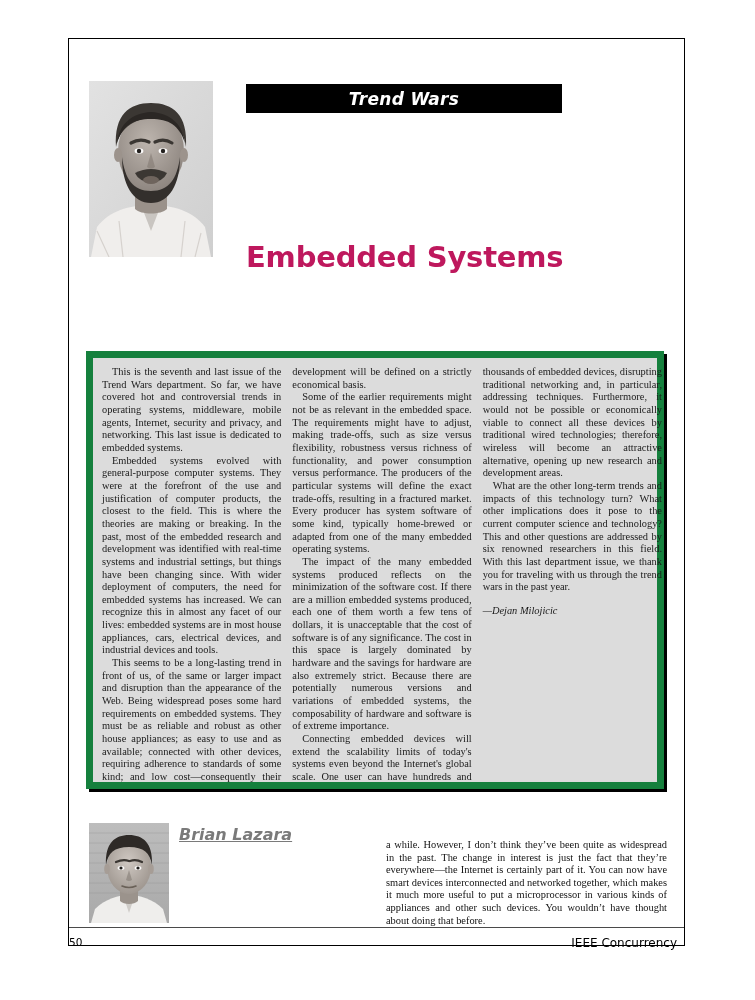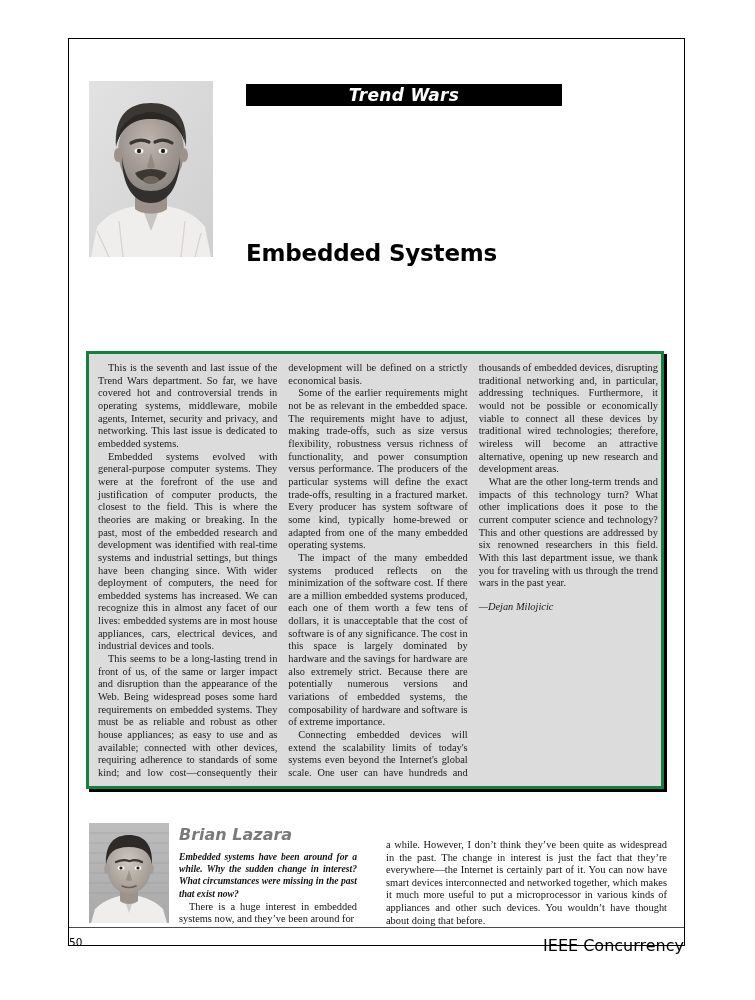"Trend Wars" .banner { height: 22px -> 29px }
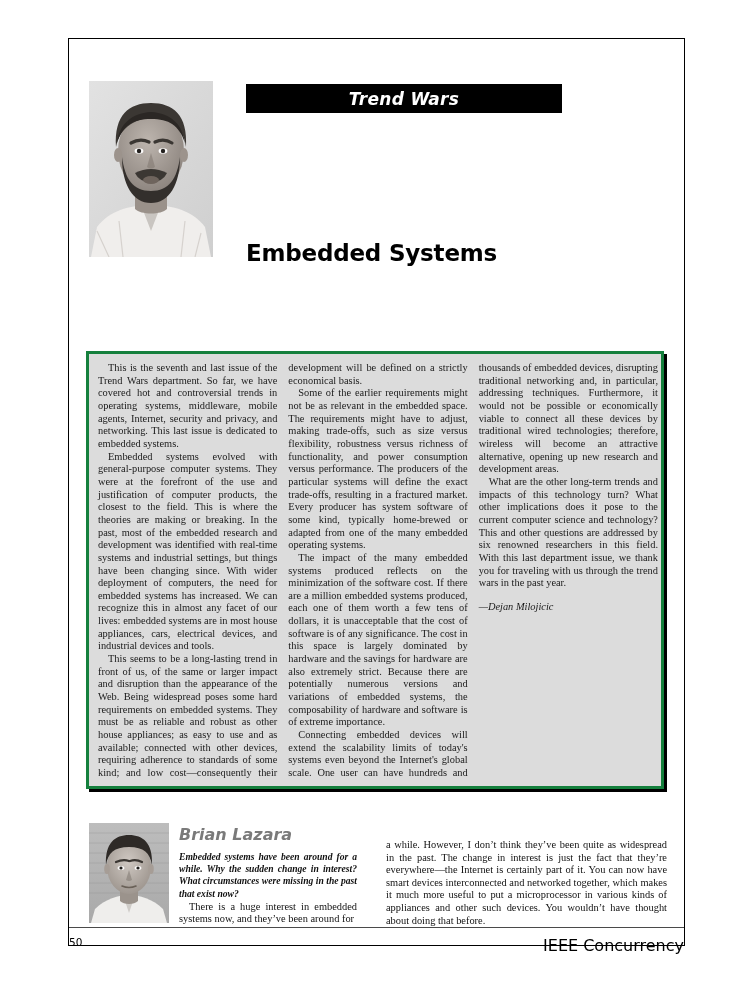"Embedded Systems" .doc-title { color: #000000 -> #be185d; font-size: 23px -> 29px }
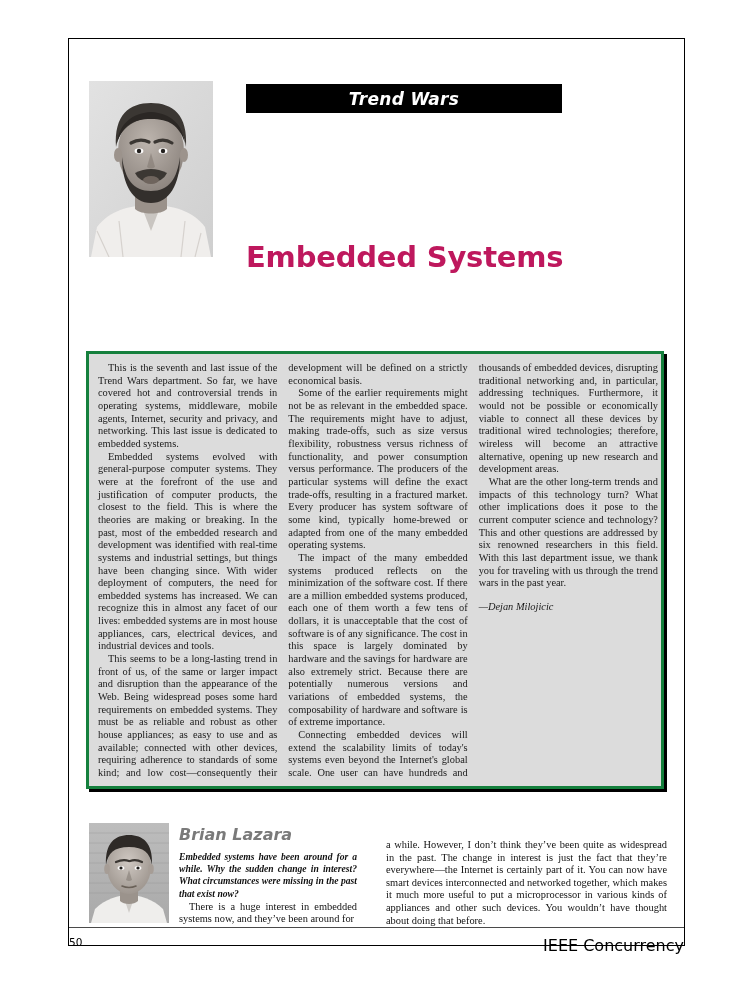"This is the seventh and" .article { border: 3px solid #15803d -> 7px solid #15803d }
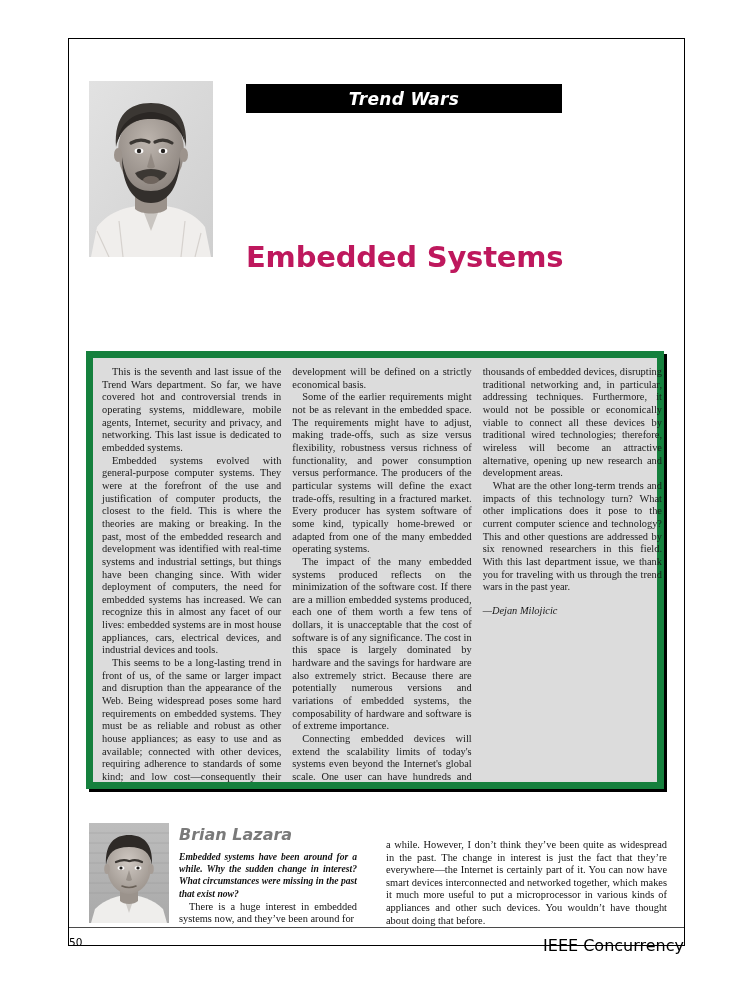"Brian Lazara" .iv-name { text-decoration: none -> underline }
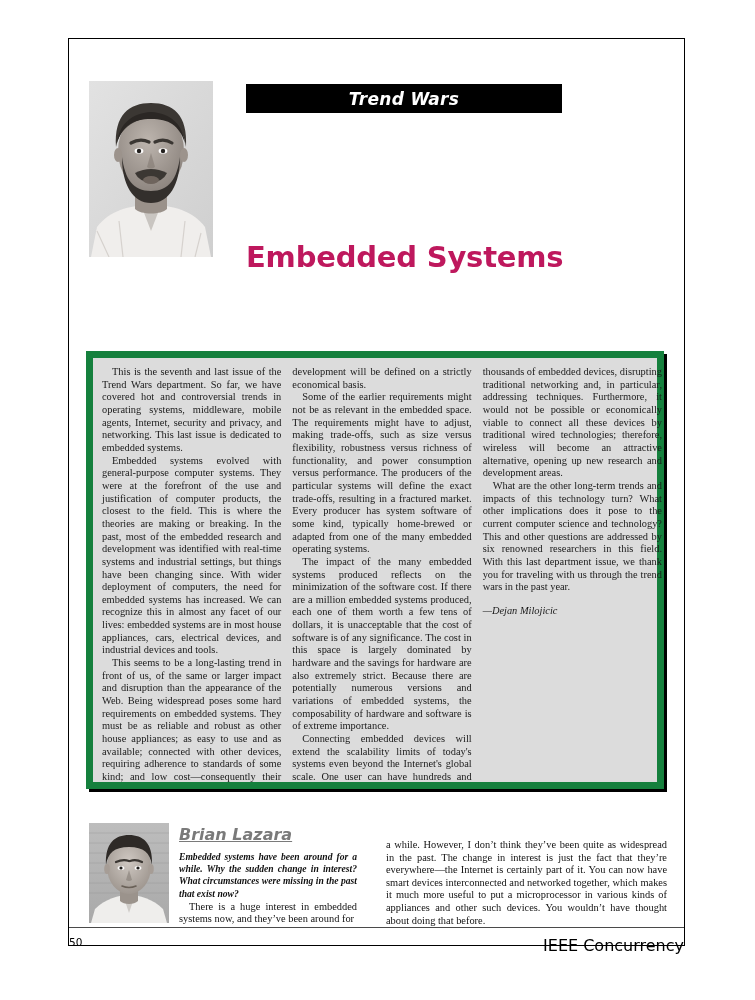"Embedded systems have been around" div.iv-left { html: <div> <p>Embedded systems have been around for a while. Why the sudden change in interest? What circumstances were missing in the past that exist now?</p> <p>There is a huge interest in embedded systems now, and they’ve been around for</p> </div> -> none }
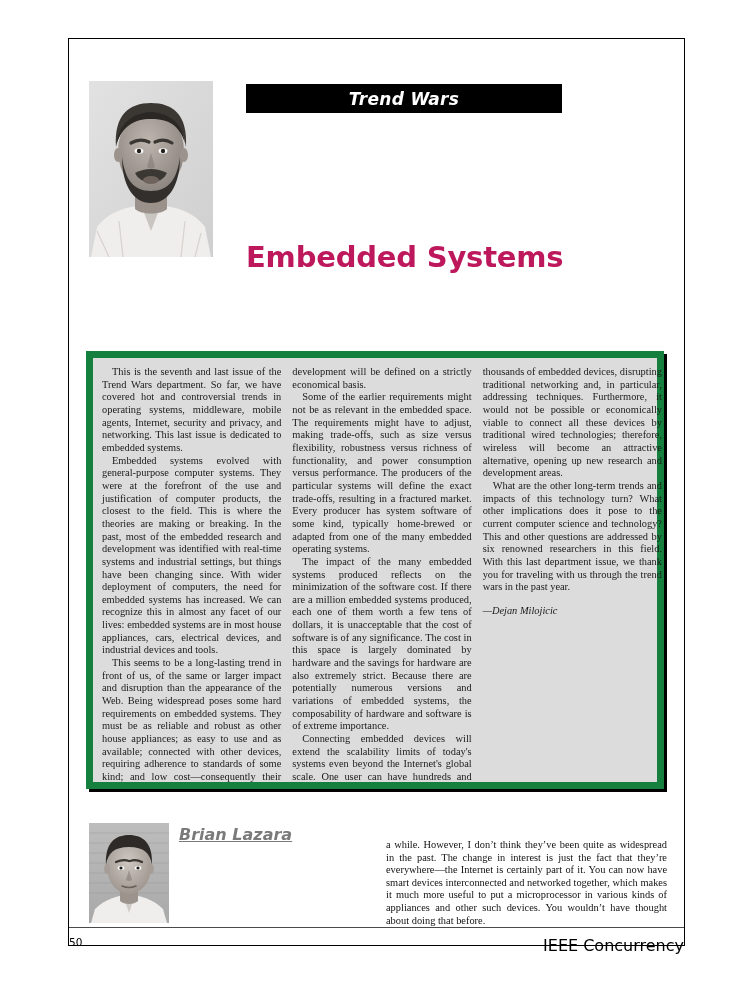"IEEE Concurrency" .foot-right { font-size: 16px -> 12px; right: 0px -> 7px }
